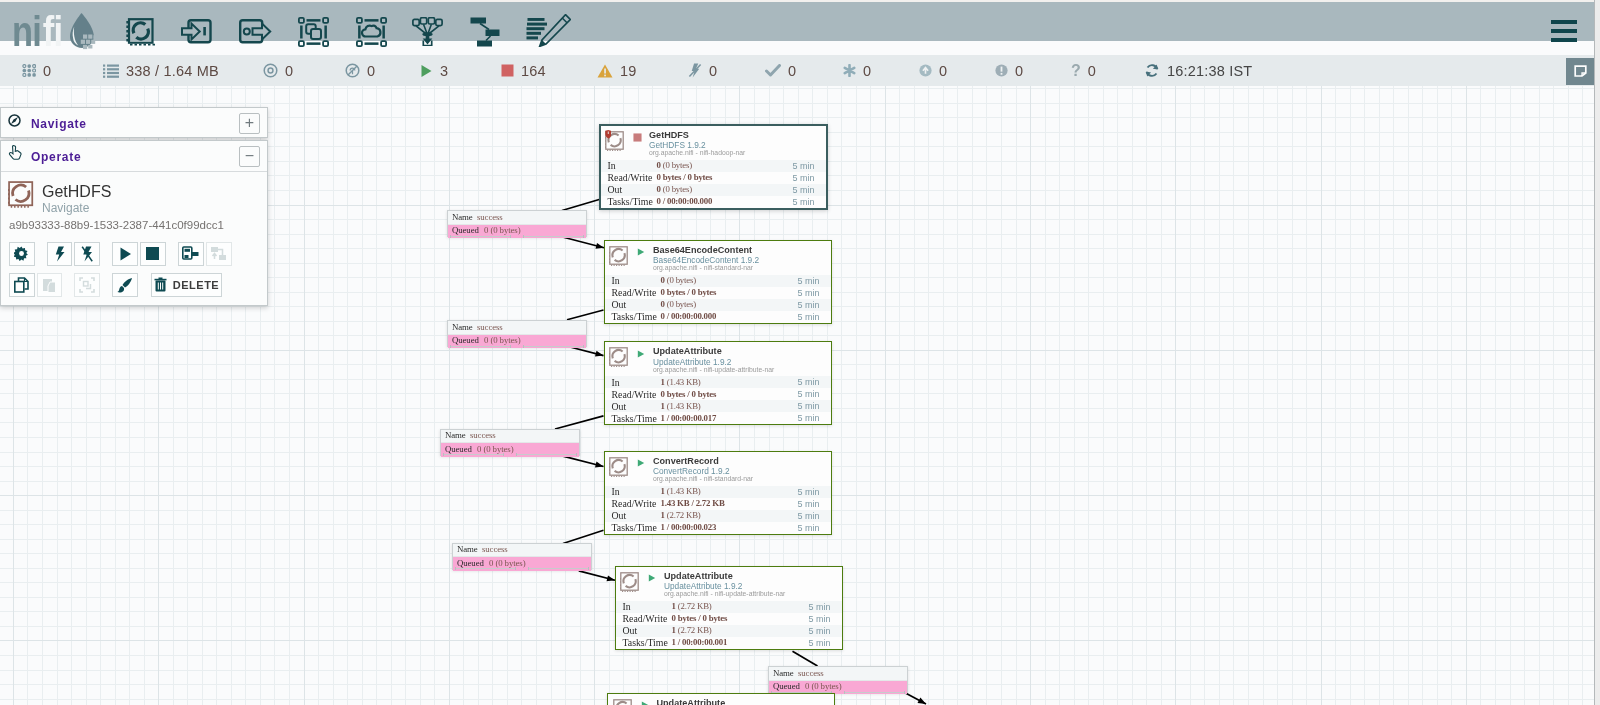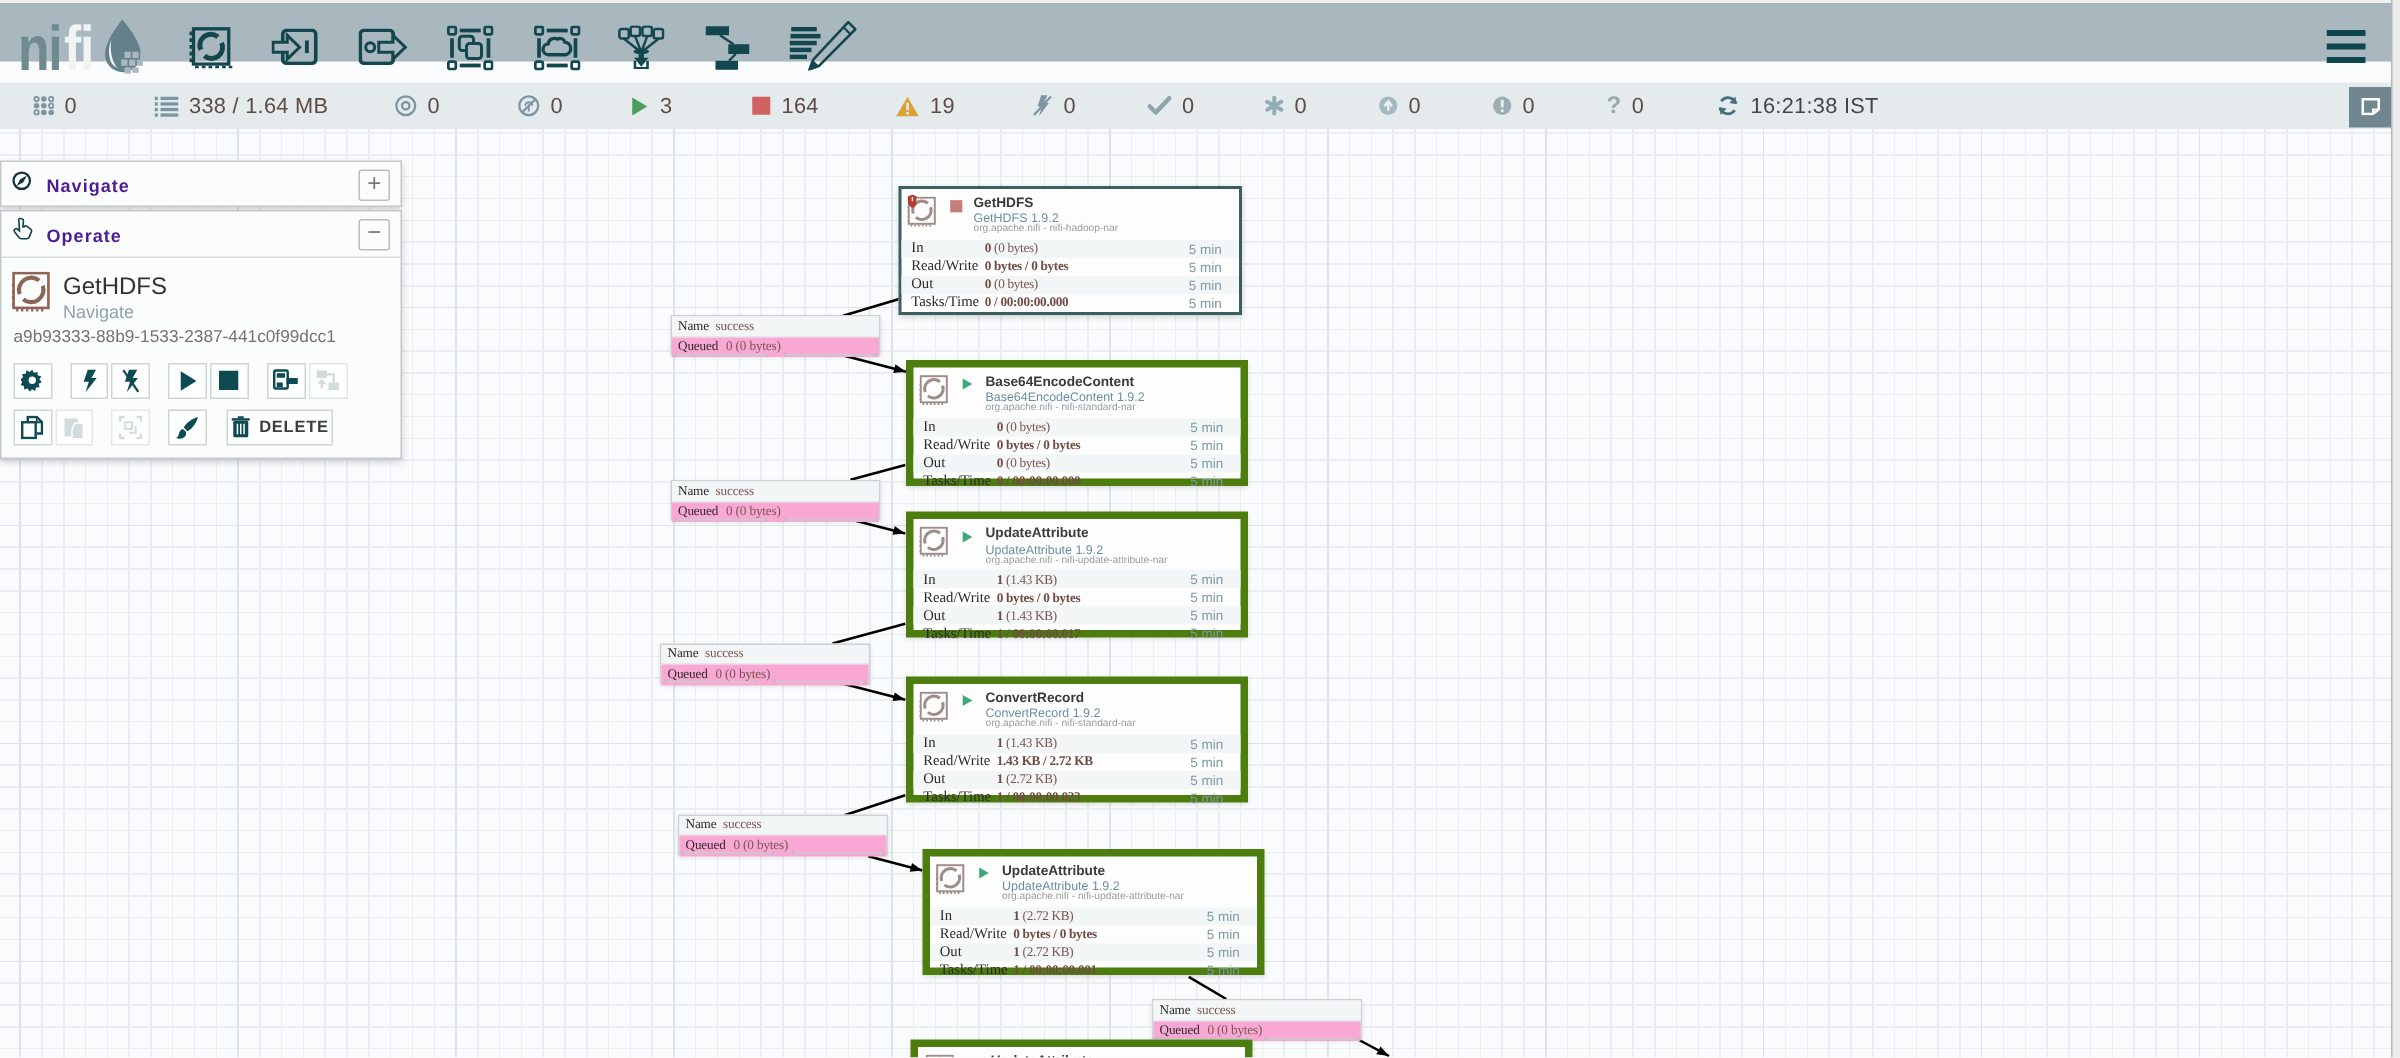"Base64EncodeContent" .proc { border: 5px solid #4d7c0f -> 1px solid #4d7c0f }
